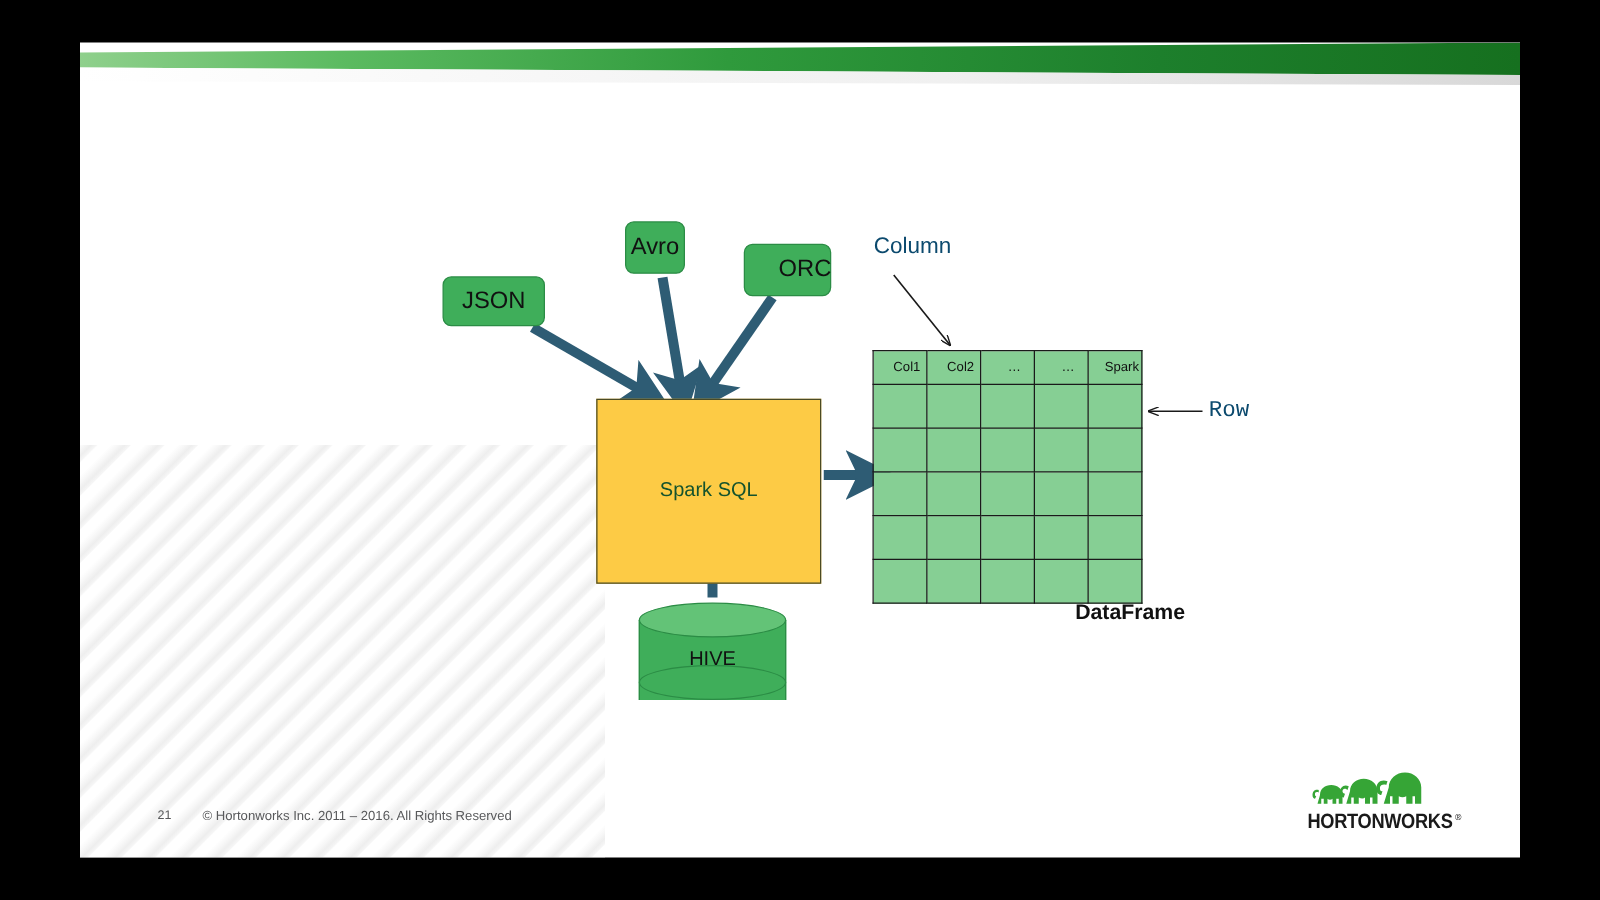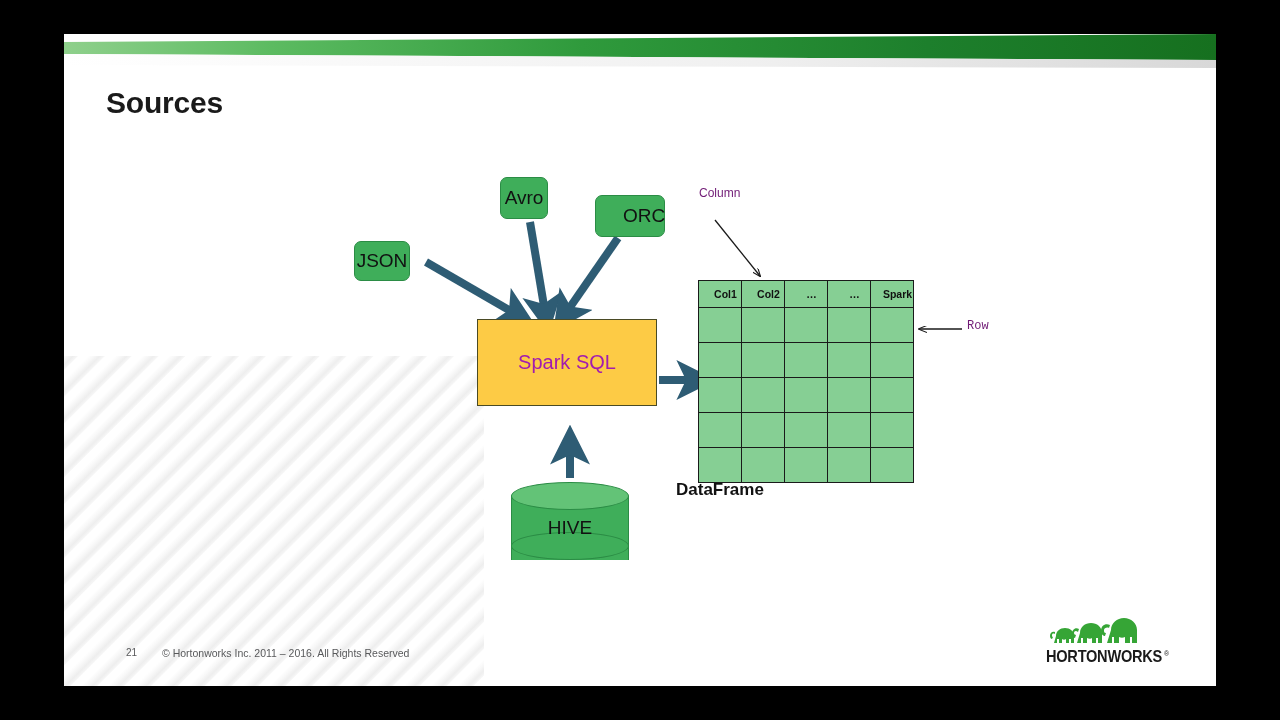"Sources" div { html: <div>Sources</div> -> none }
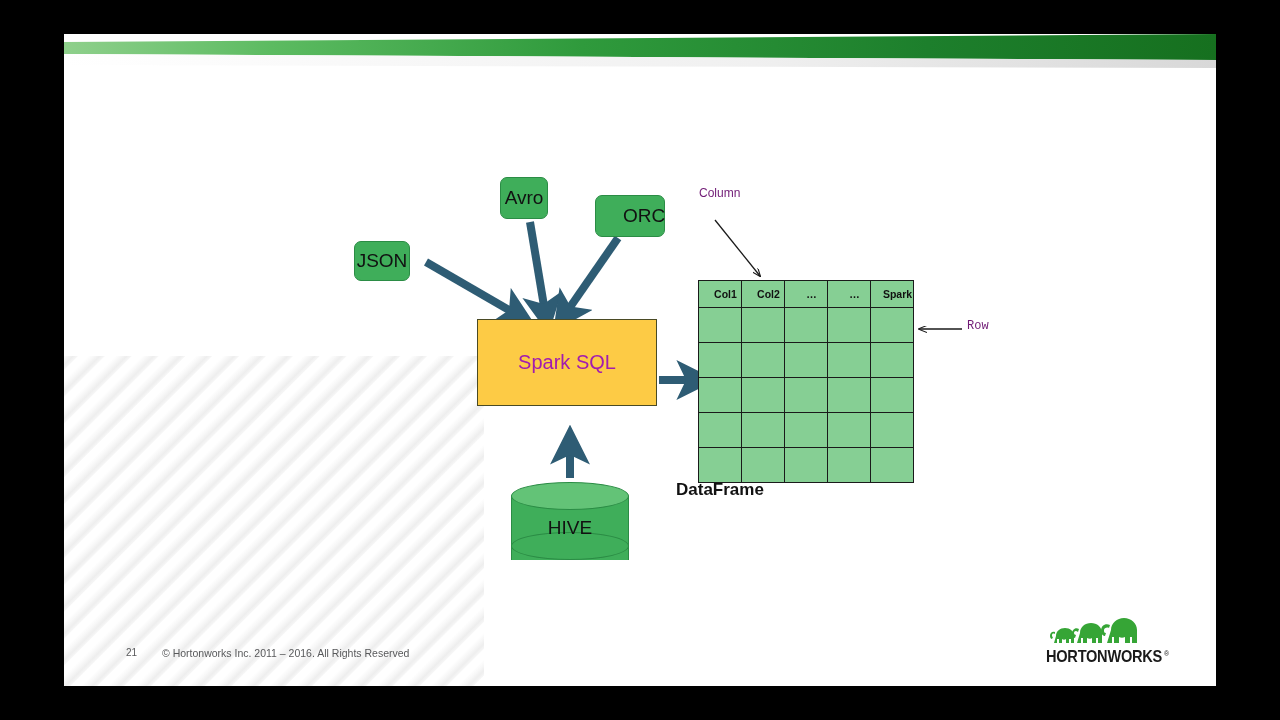"Column" .anno { color: #701a75 -> #0c4a6e; font-size: 12px -> 18px }
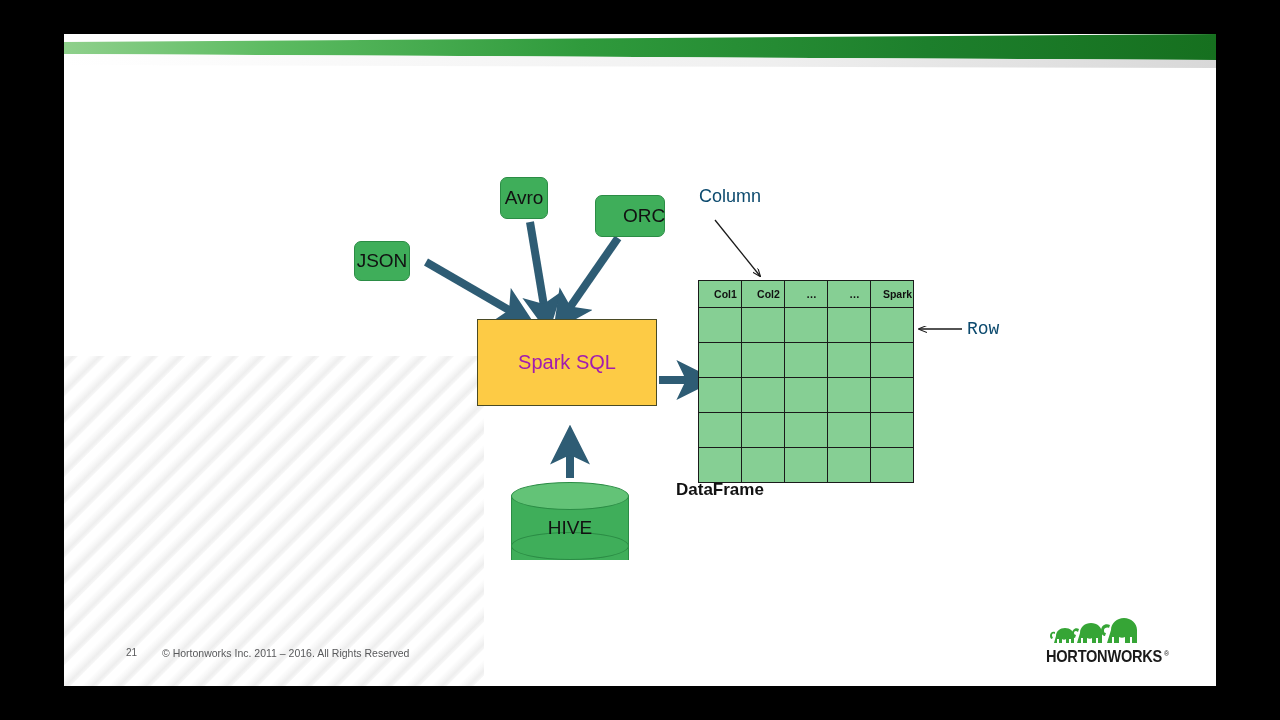"JSON" #box-json { top: 207px -> 187px; width: 56px -> 82px }
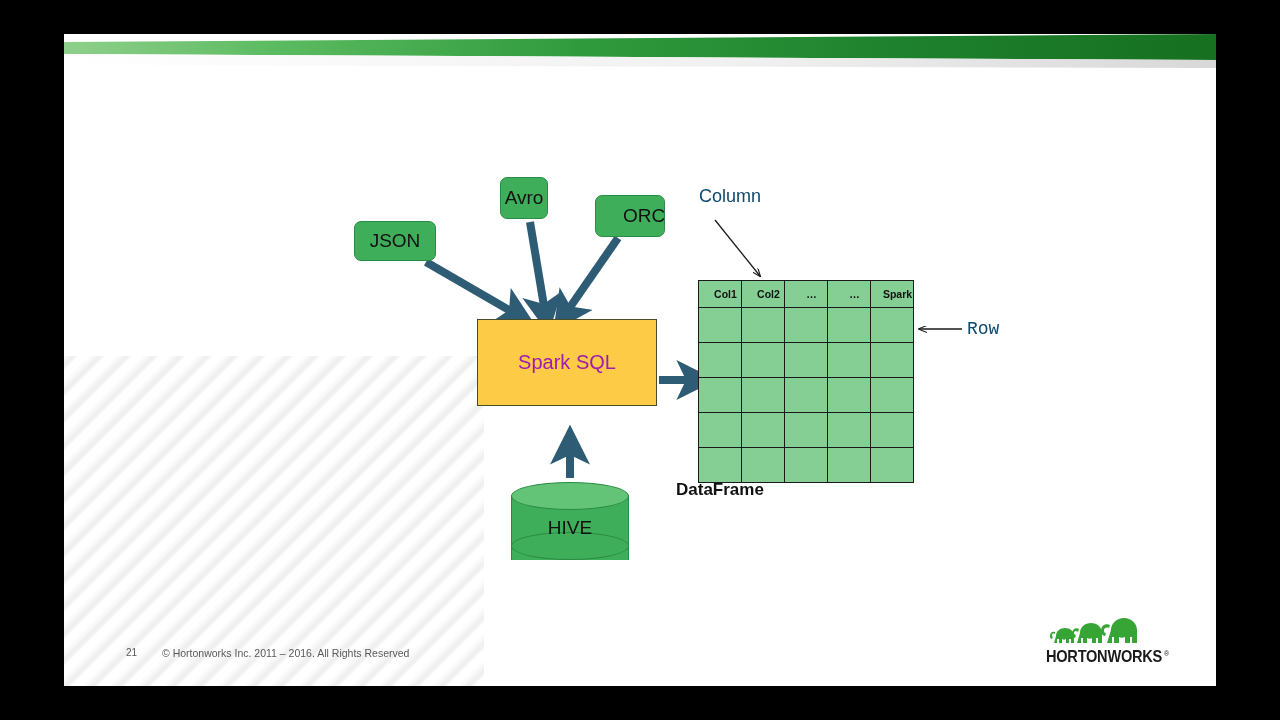"Col1" #dataframe th { font-weight: bold -> normal }
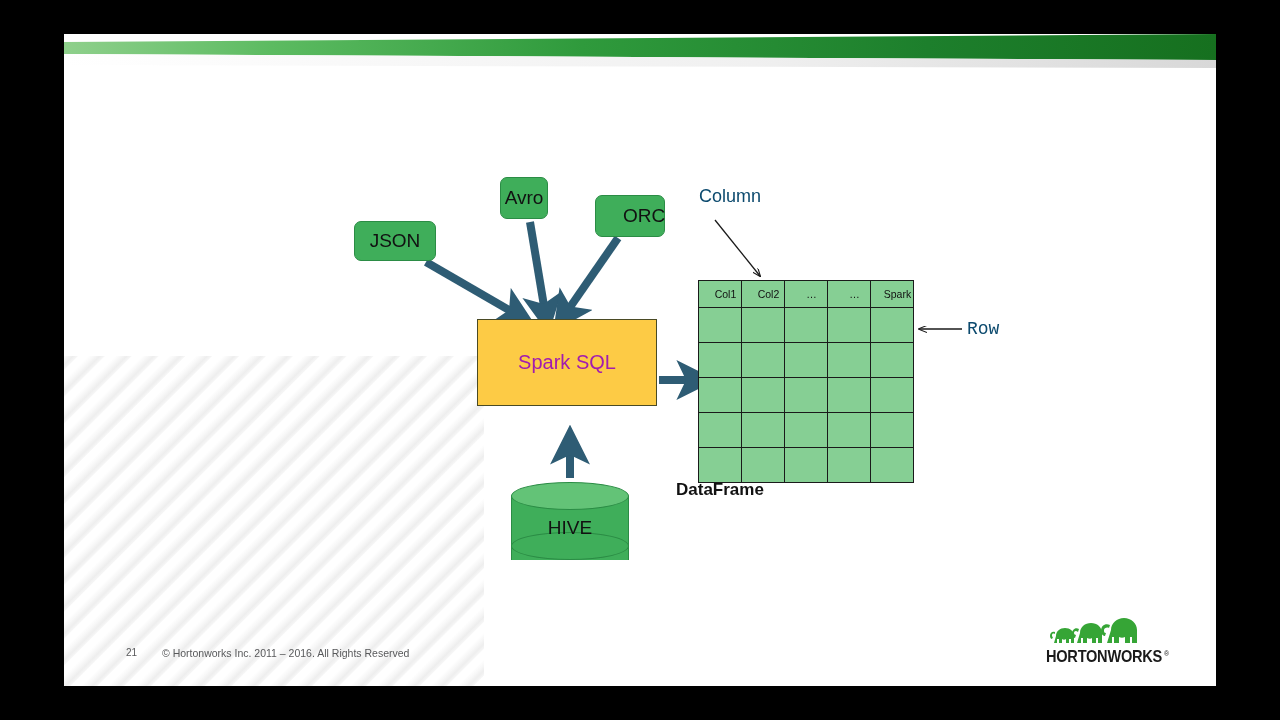"Spark SQL" #box-sparksql { color: #a21caf -> #14532d; font-size: 20px -> 16px; height: 87px -> 148px }
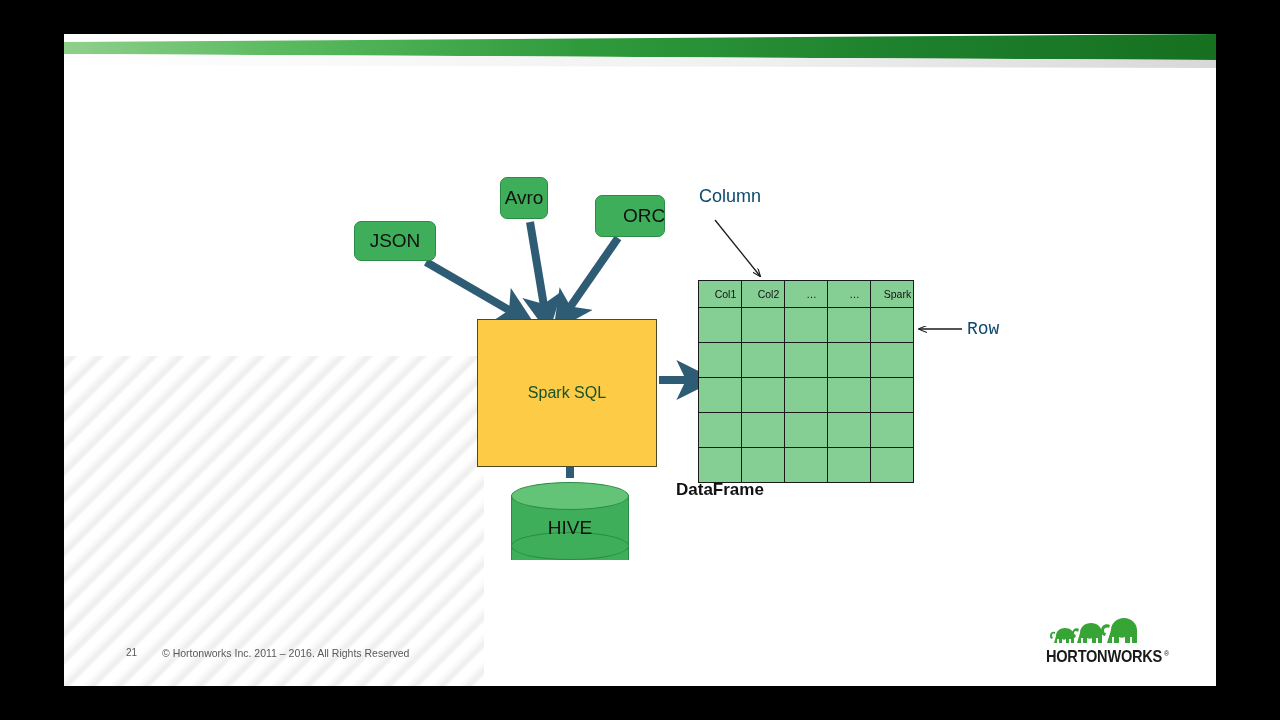"DataFrame" #df-label { left: 612px -> 668px; text-align: left -> right }
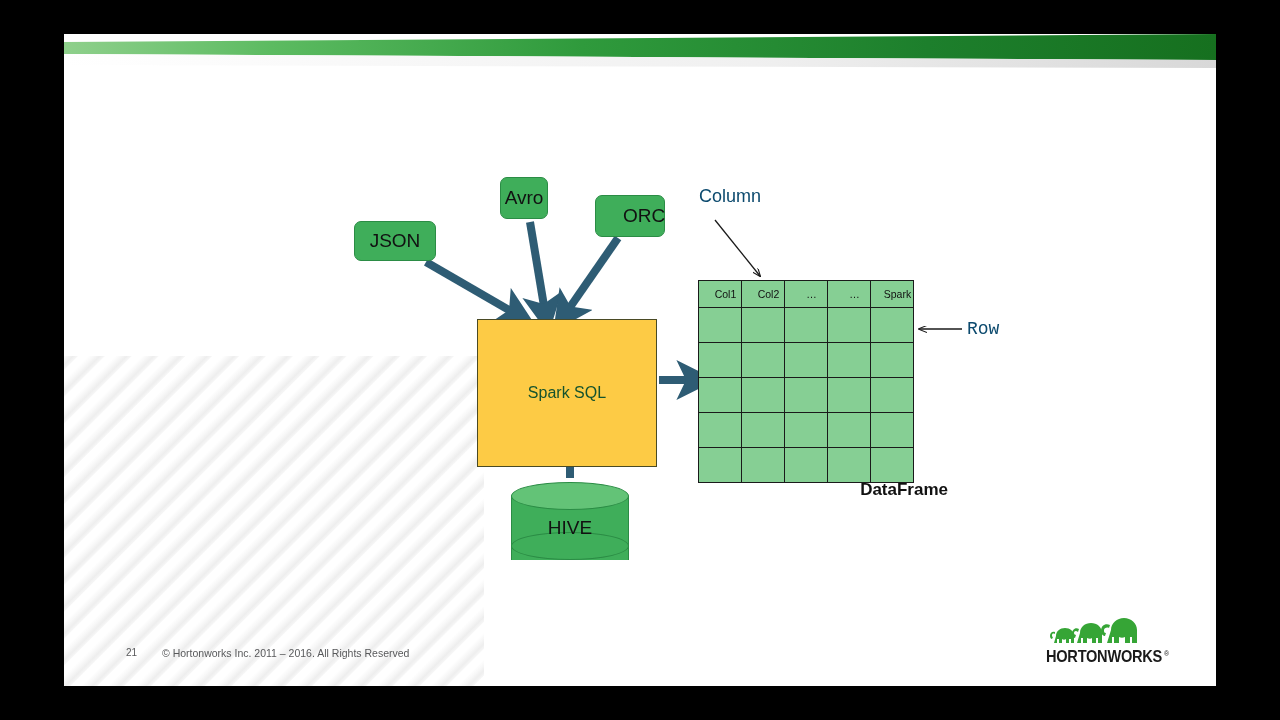"HIVE" #hive .cyl-label { font-size: 19px -> 16px }
